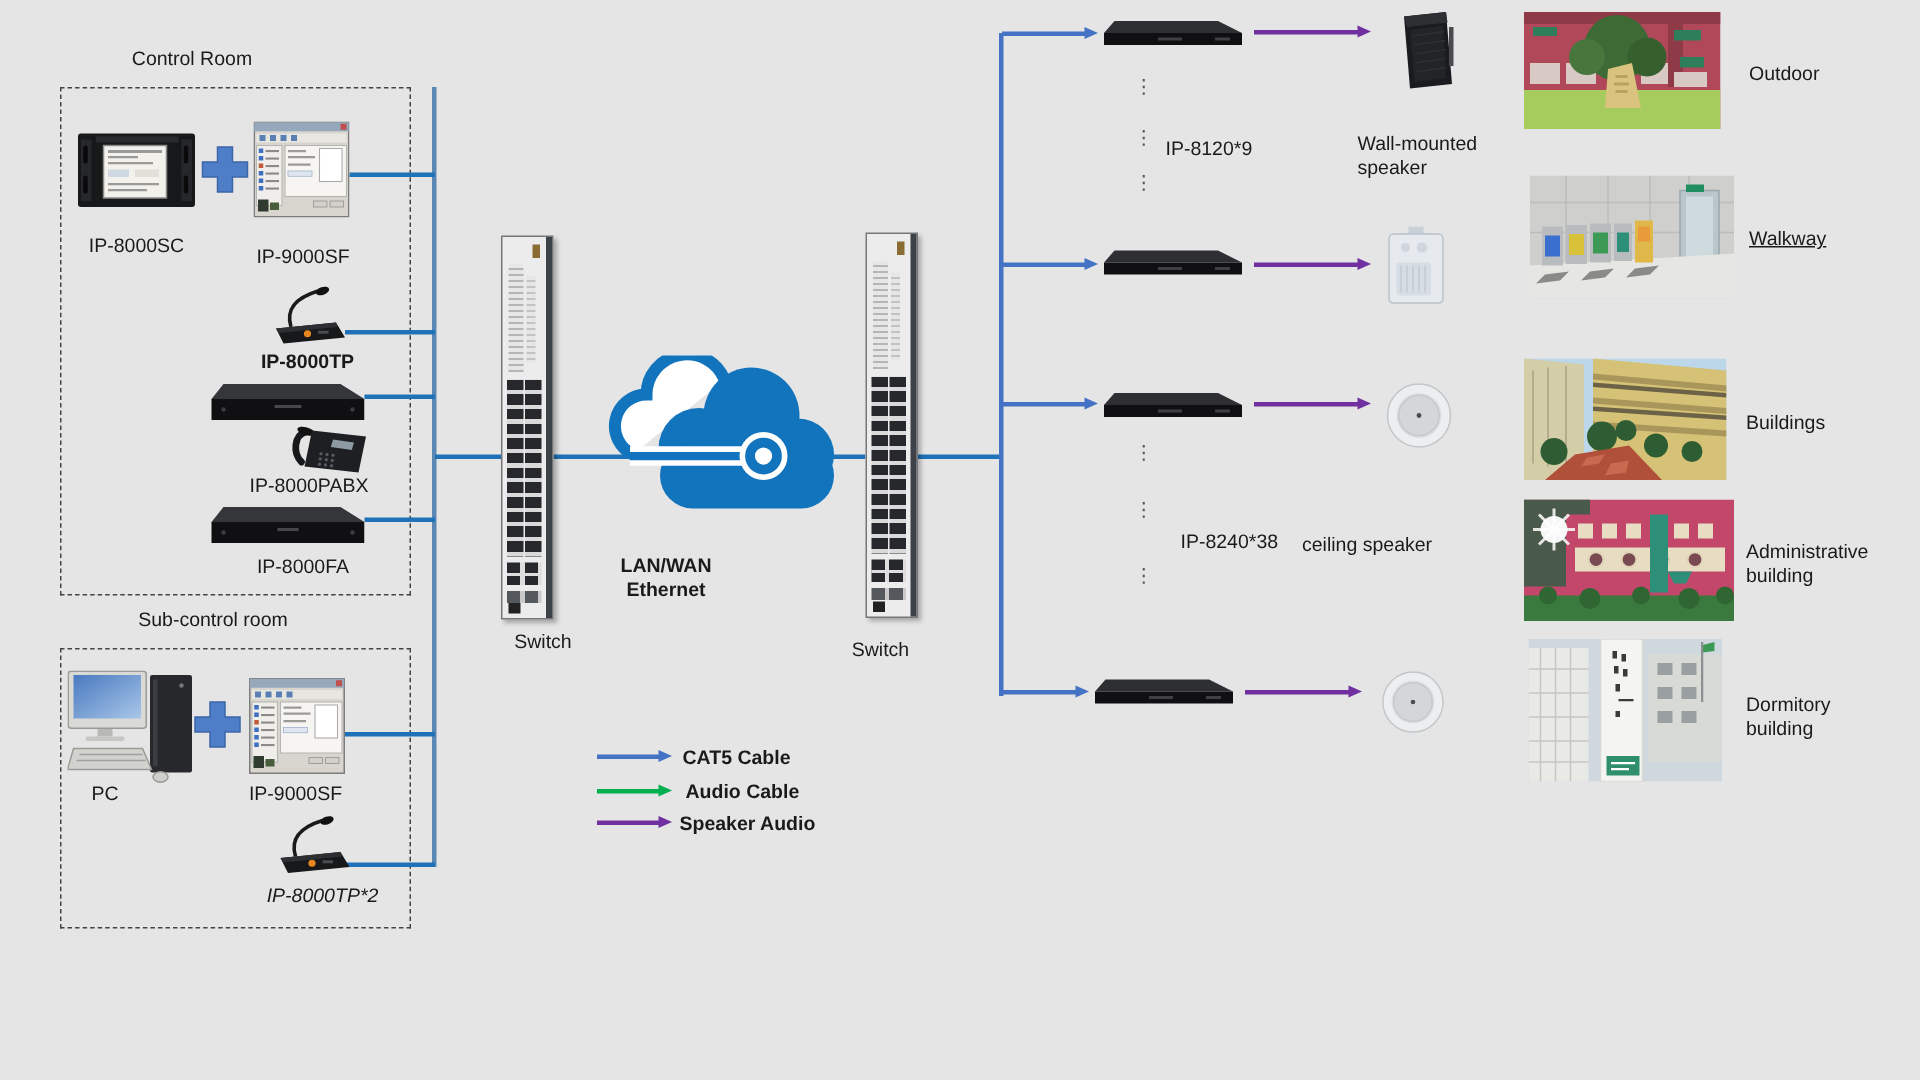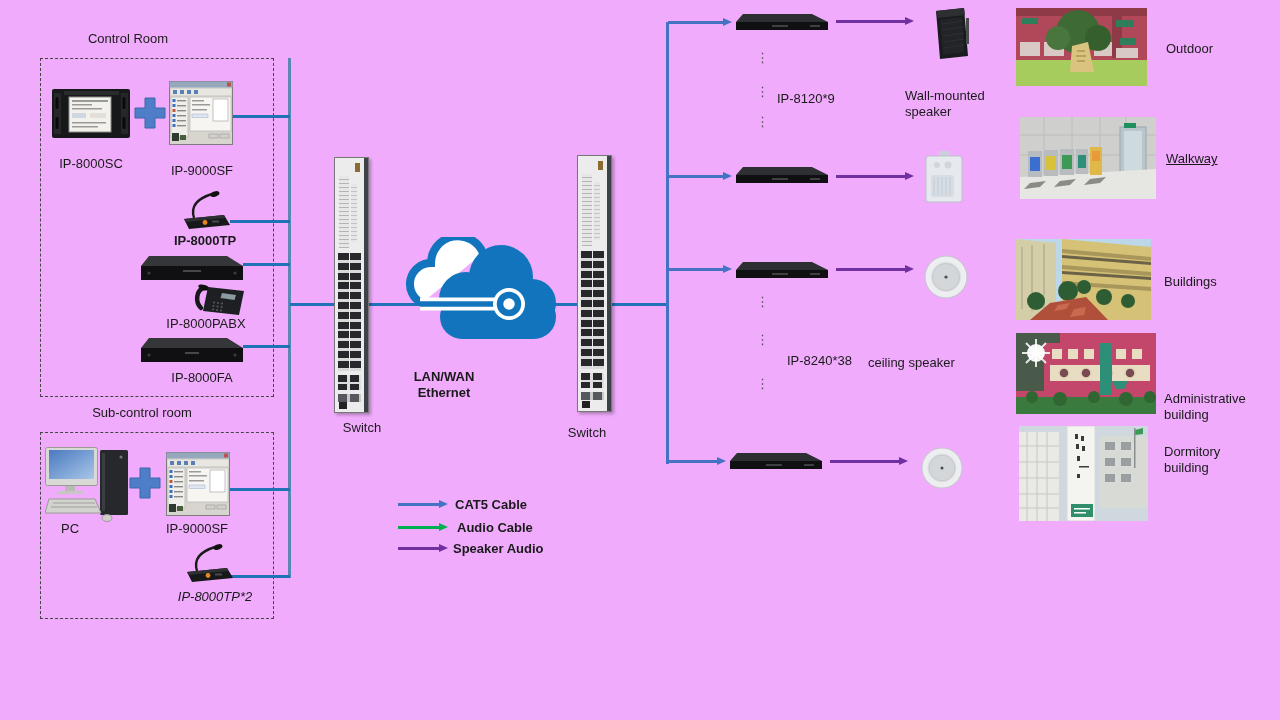"Control Room" #canvas { background: #f0abfc -> #e5e5e5 }
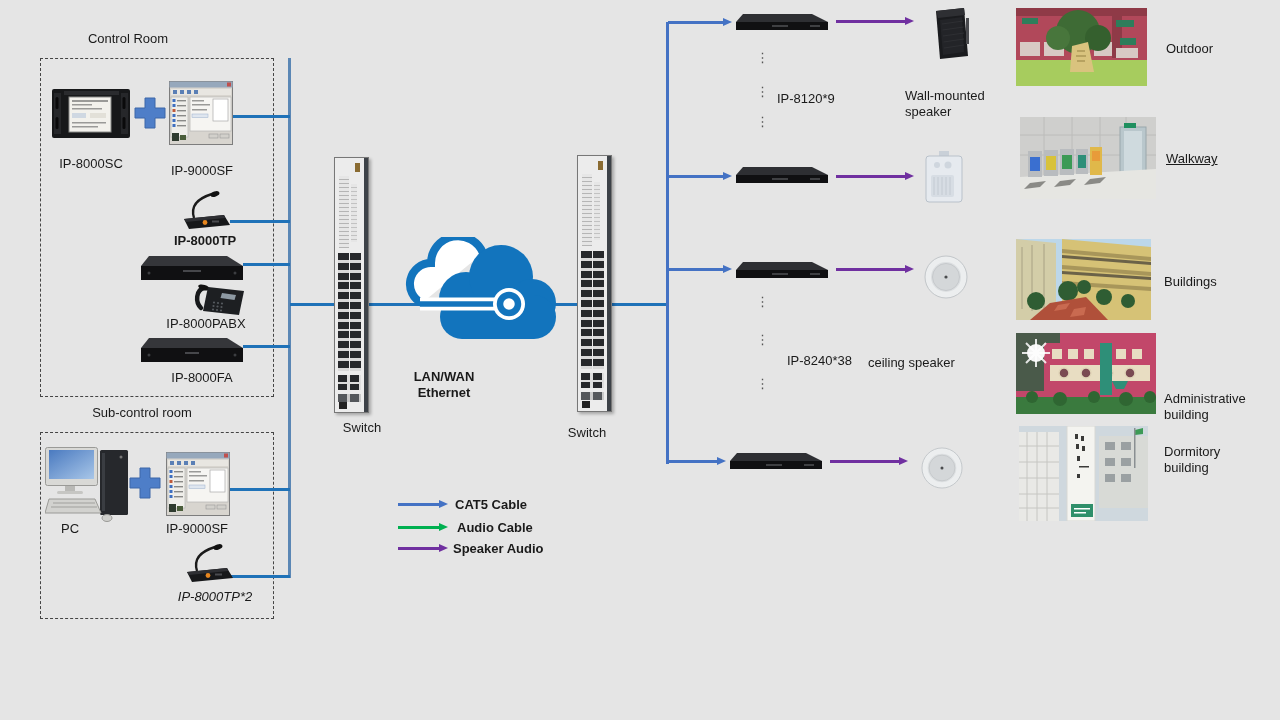"Administrative building" div.lbl { margin-top: 31px -> none }
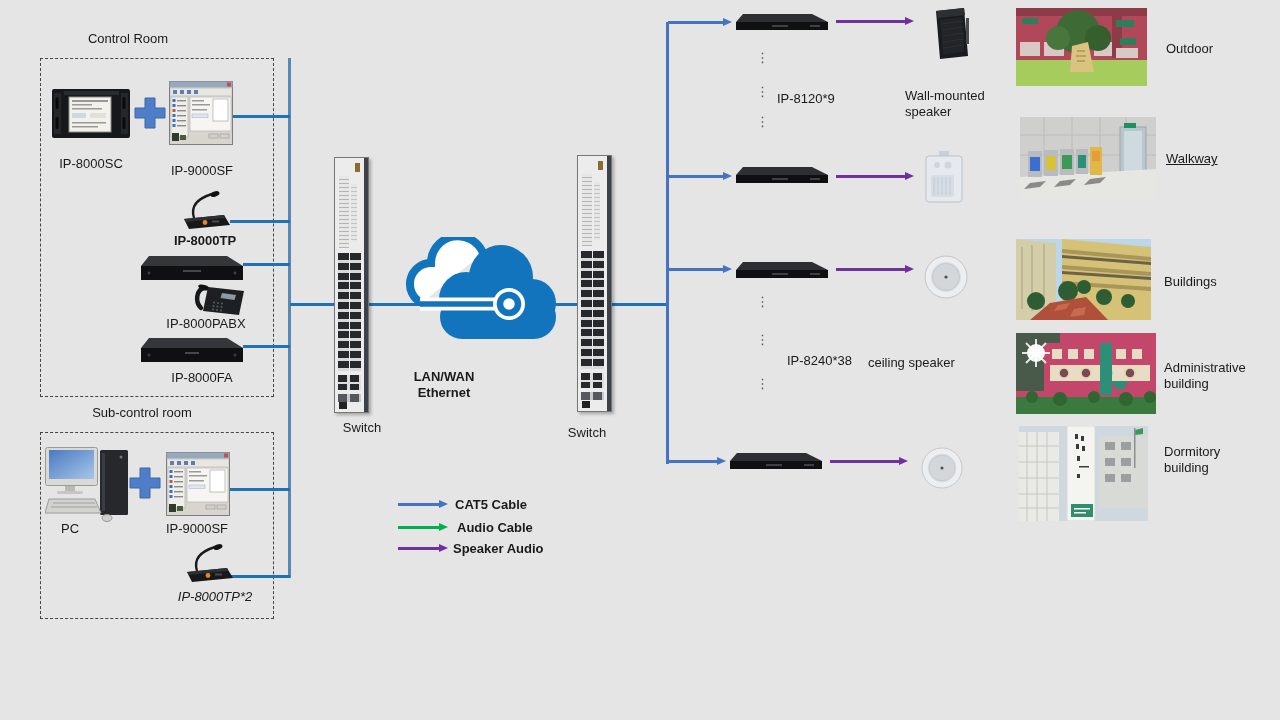"Dormitory building" div.lbl { top: 444px -> 462px }
